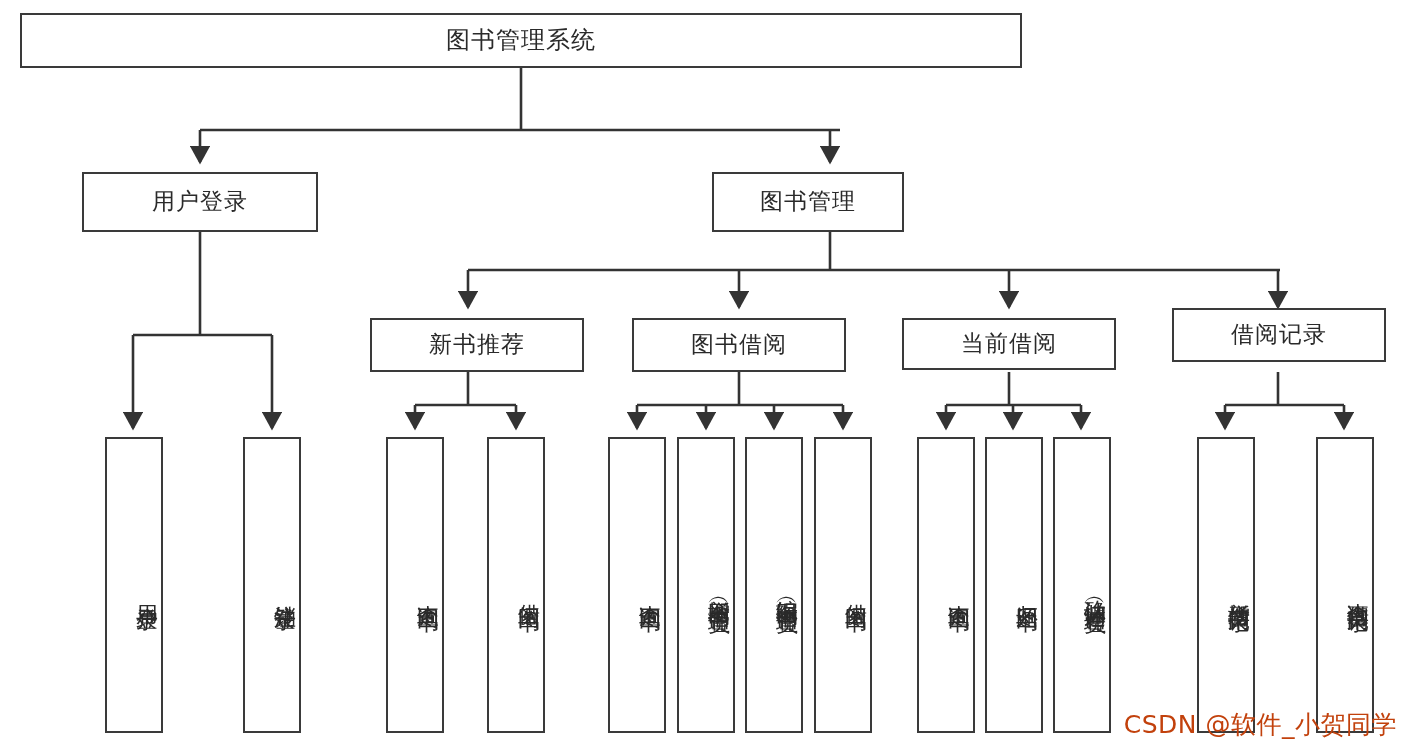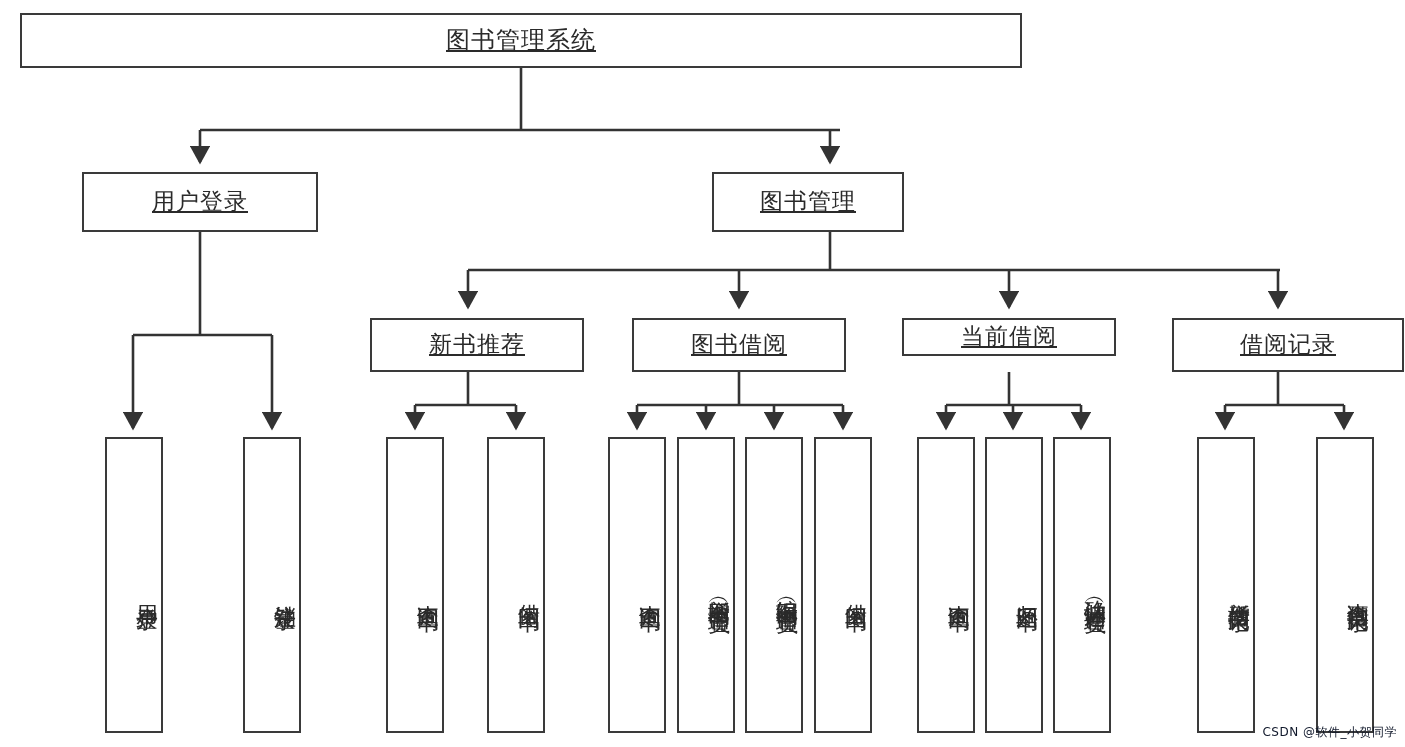"图书管理系统" .node.horiz { text-decoration: underline -> none }
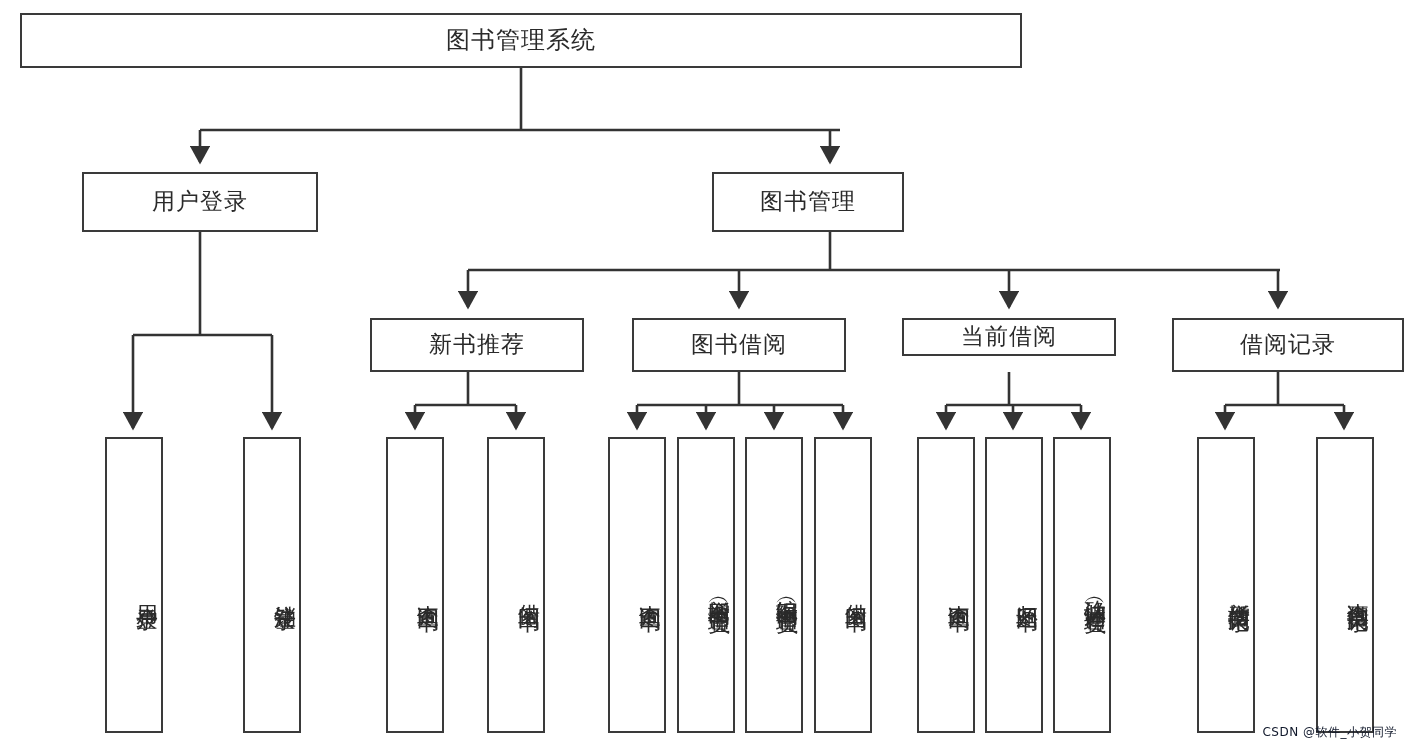"当前借阅" div.node { height: 38px -> 52px }
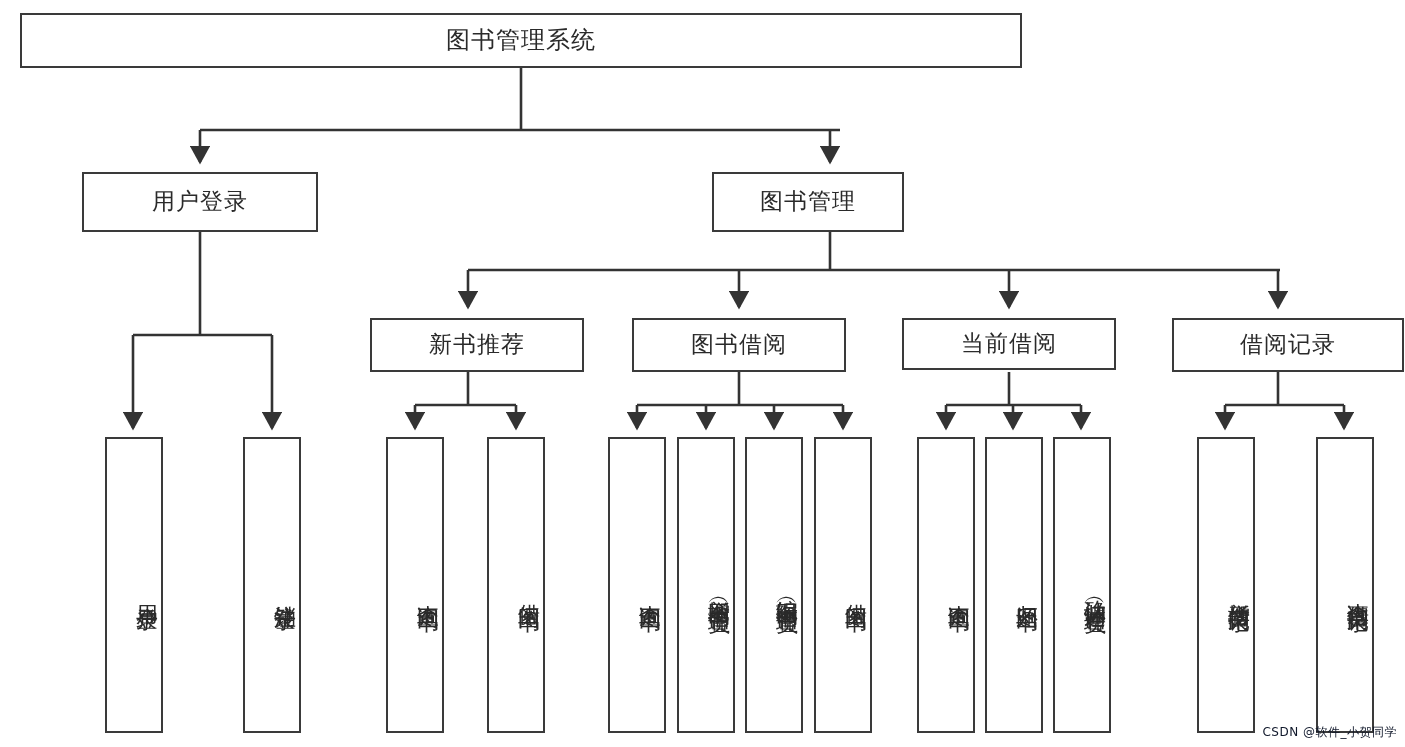"借阅记录" div.node { top: 318px -> 308px; width: 232px -> 214px }
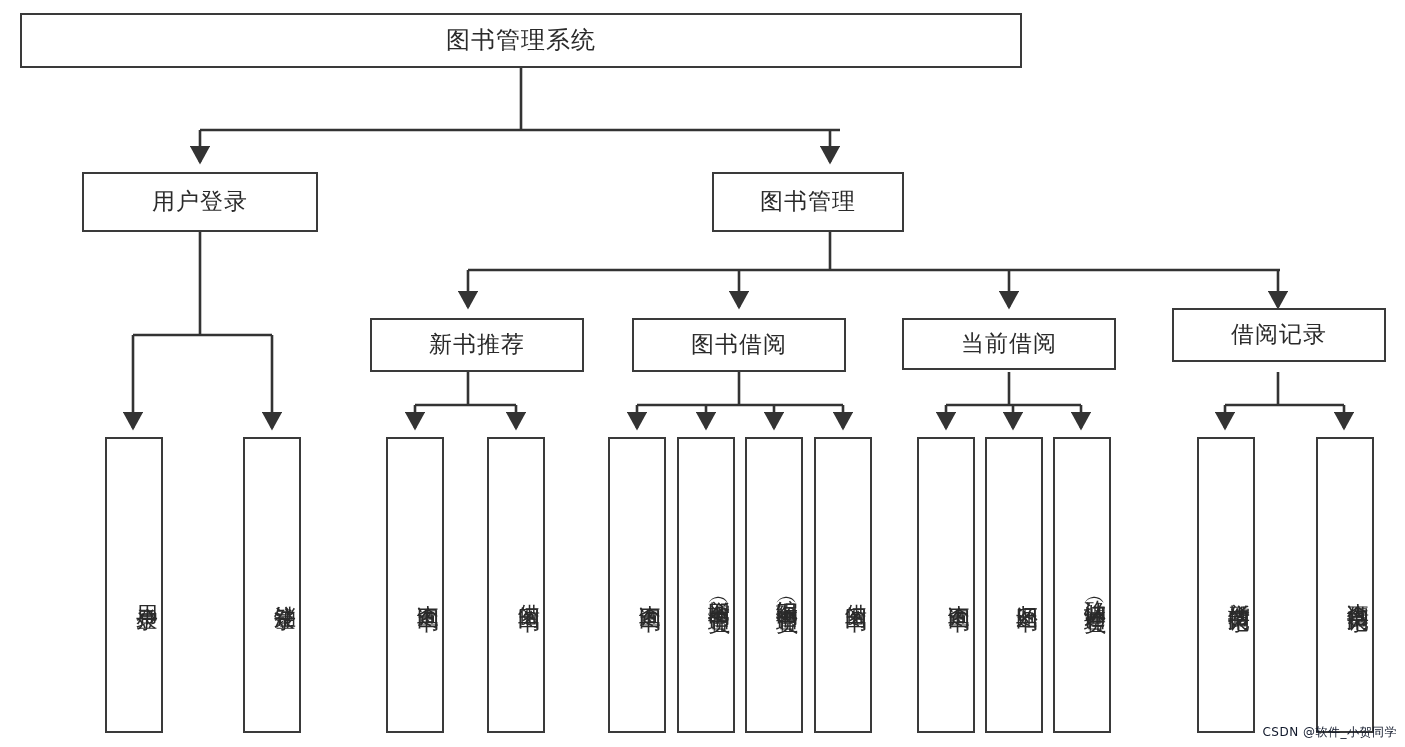"CSDN @软件_小贺同学" #watermark { color: #0f172a -> #c2410c; font-size: 12px -> 25px }
